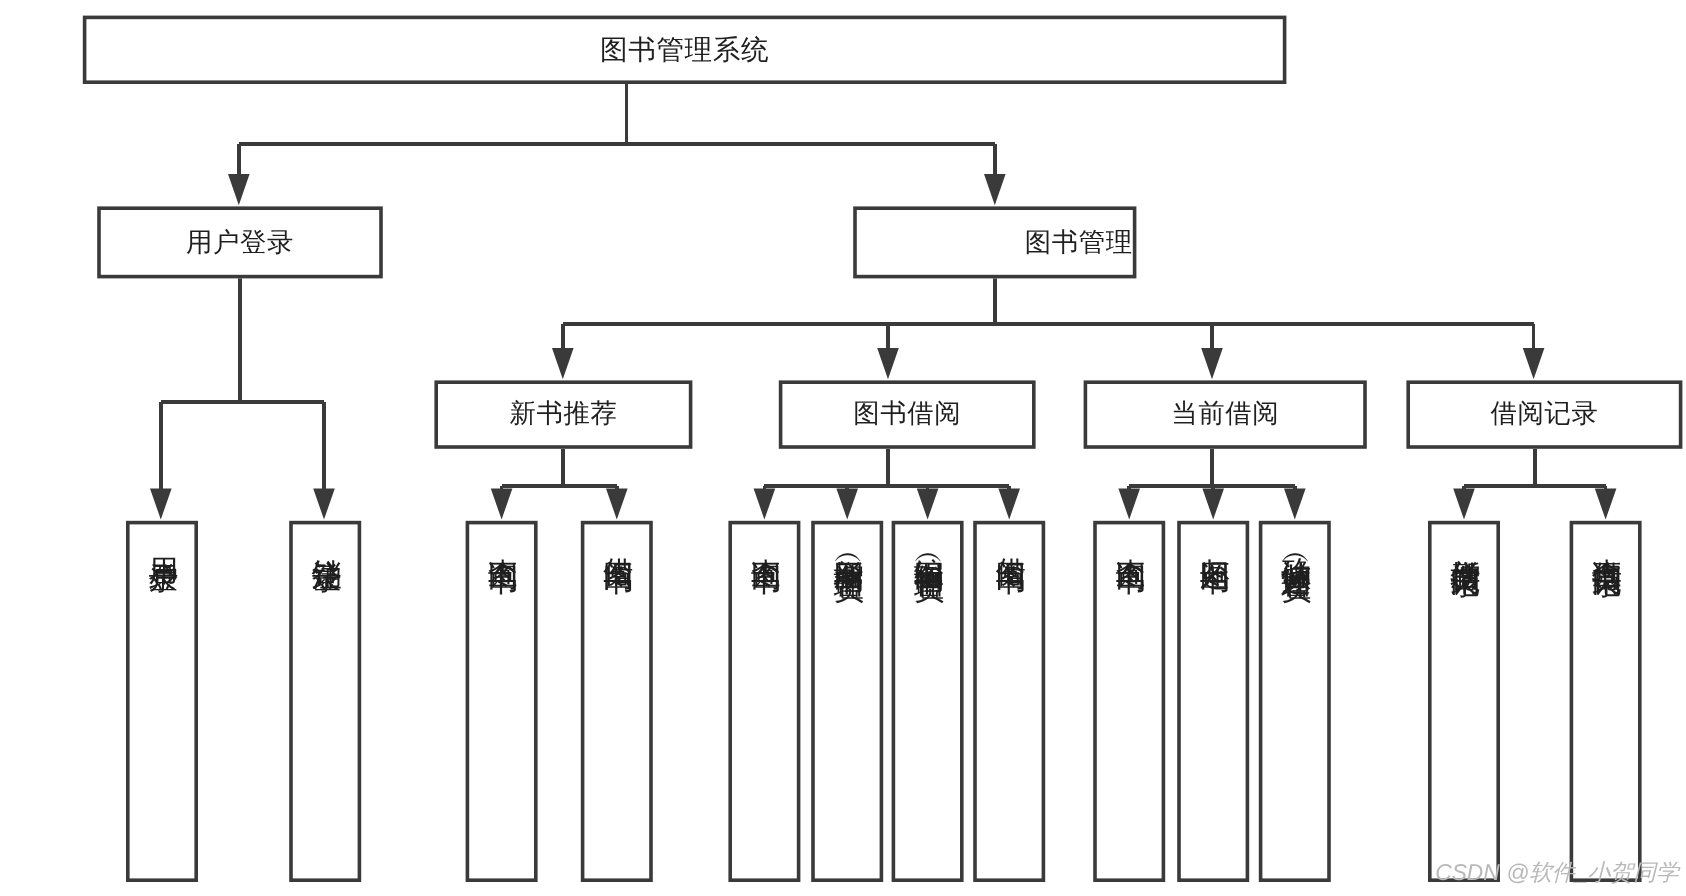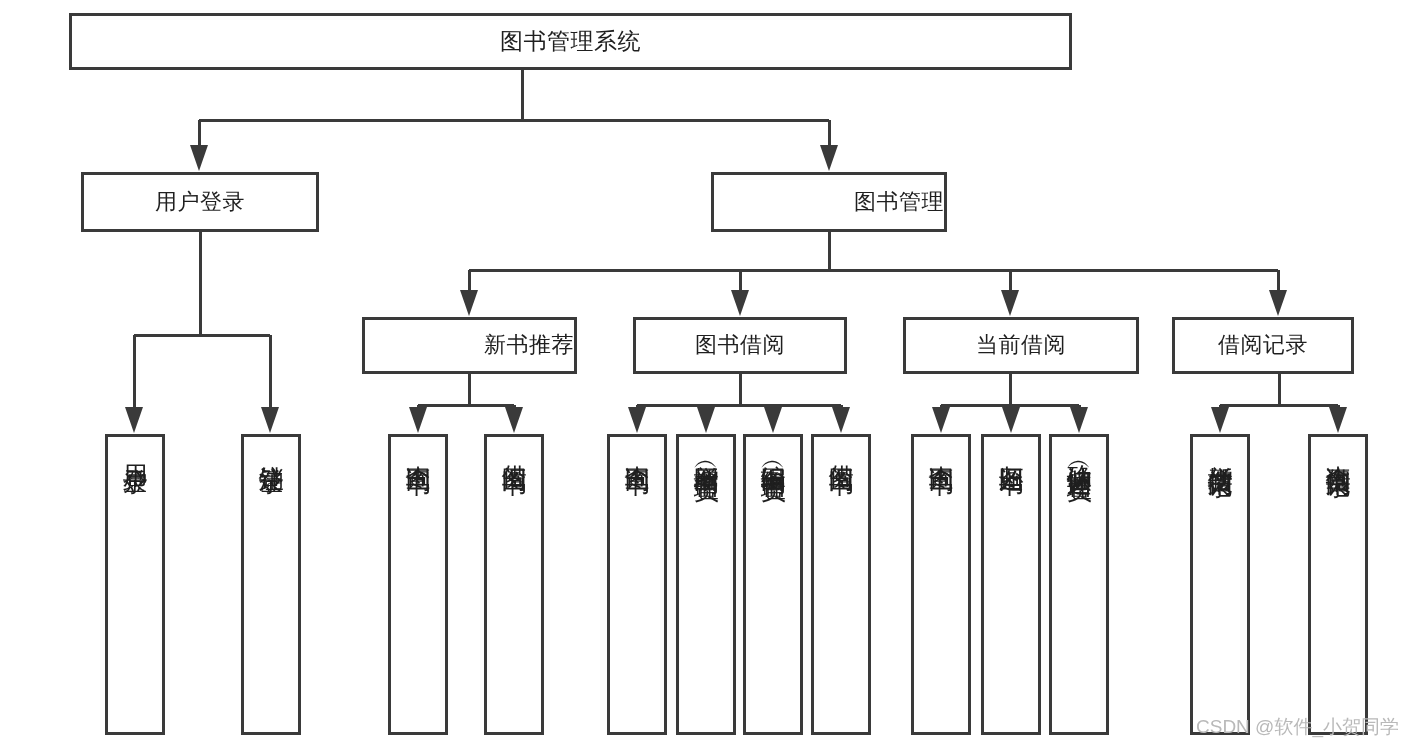"新书推荐" div.node { justify-content: flex-end -> none }
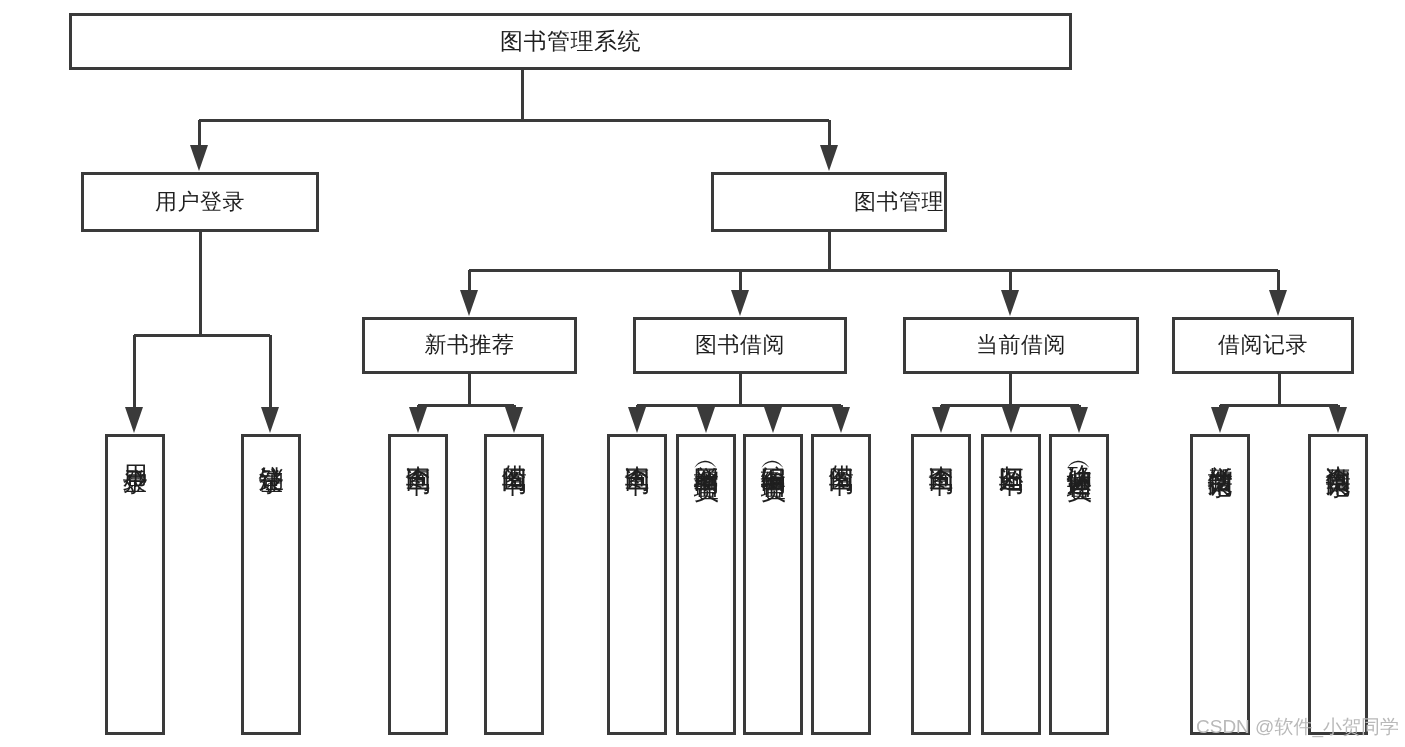"图书借阅" div.node { left: 633px -> 649px }
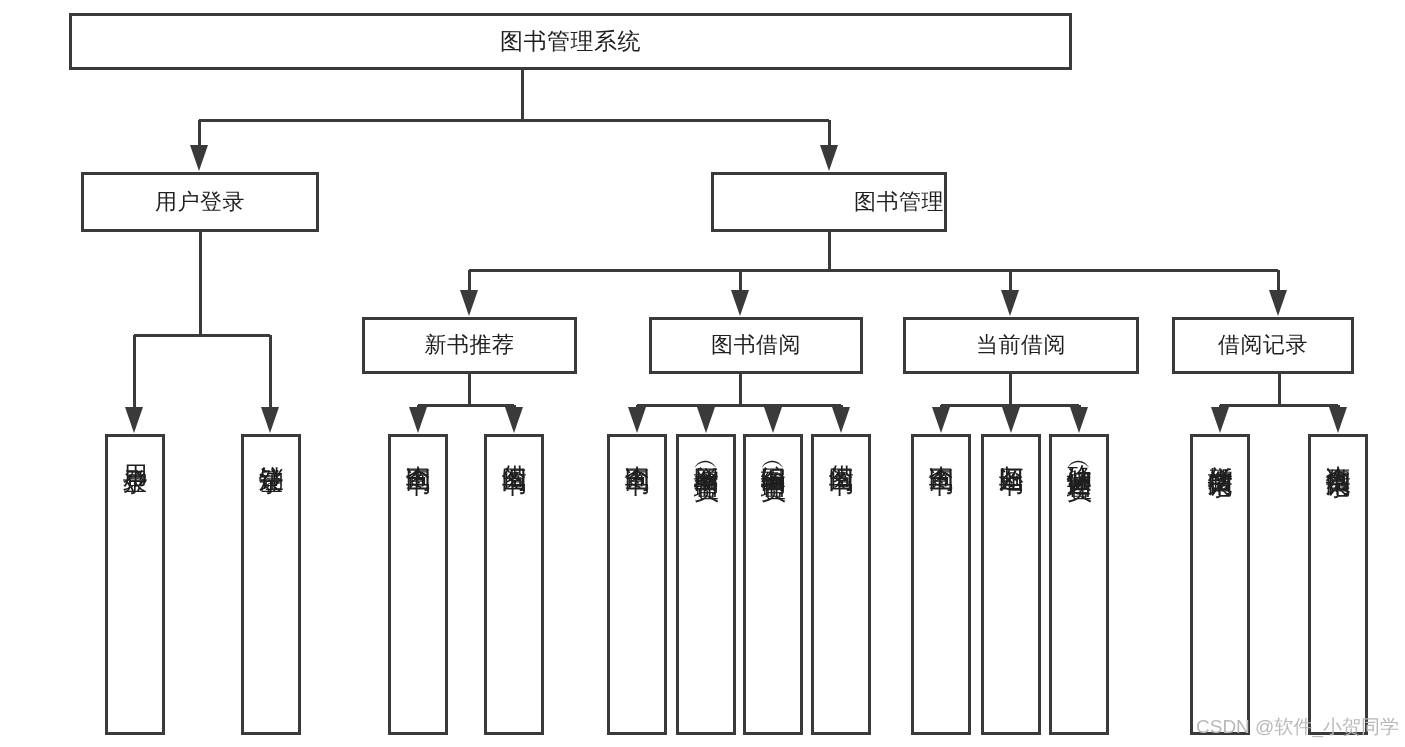"借阅记录" div.node { width: 182px -> 230px }
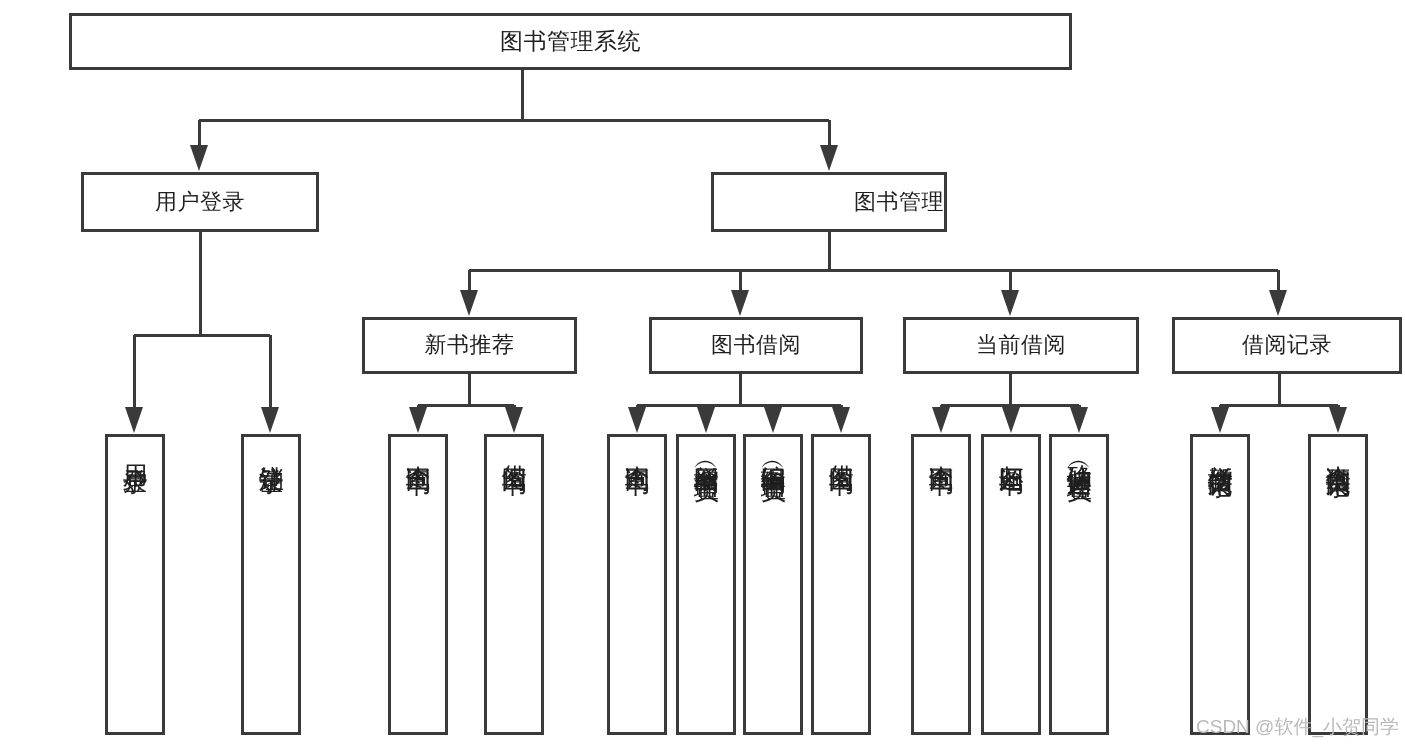"CSDN @软件_小贺同学" div.watermark { font-style: none -> italic }
